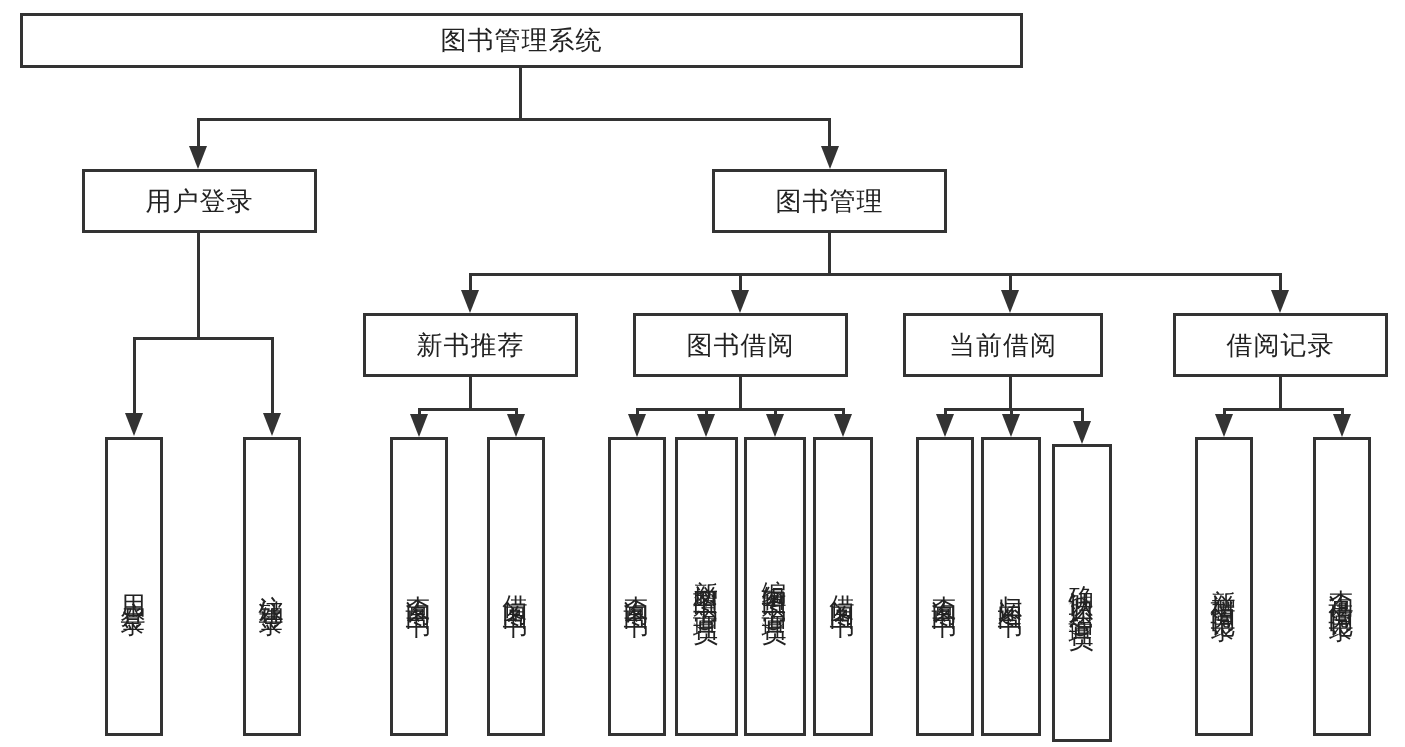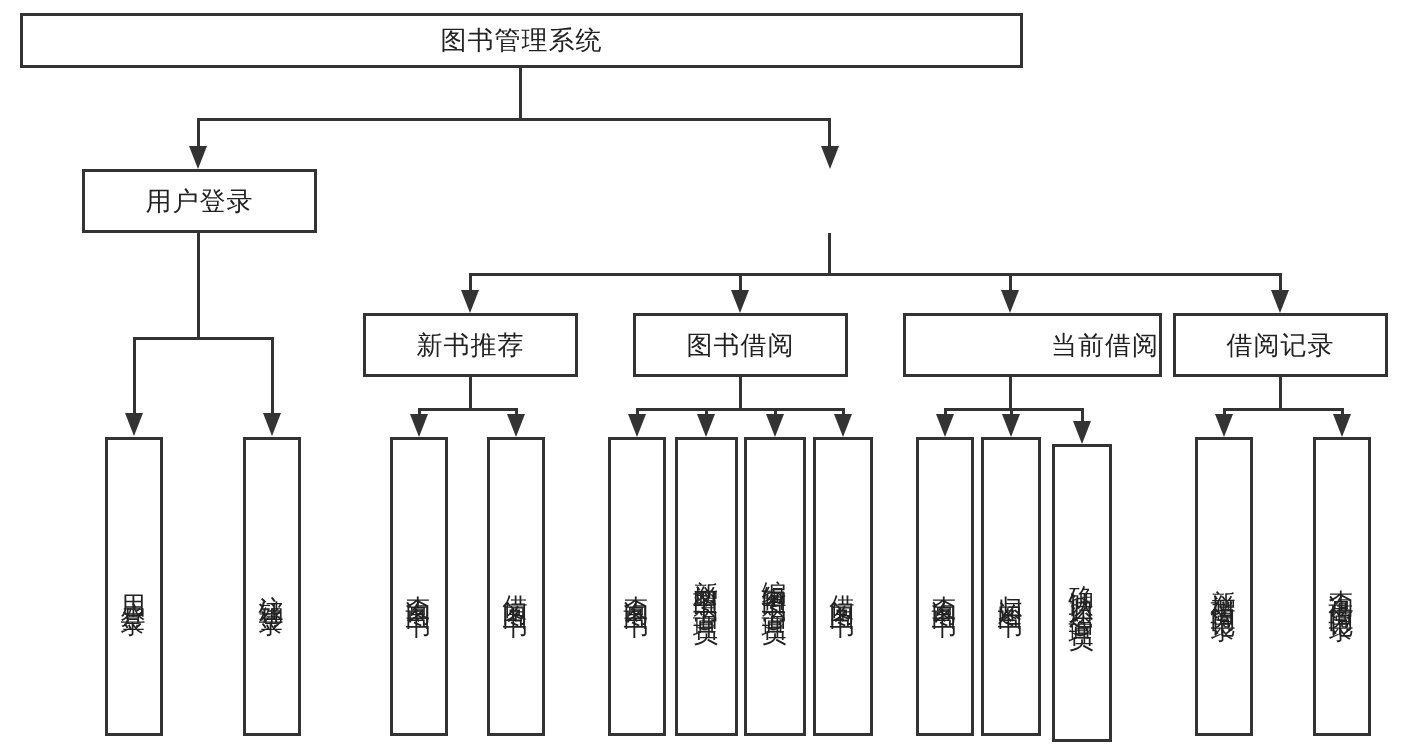"图书管理" div.box { html: none -> <div> <span>图书管理</span> </div> }
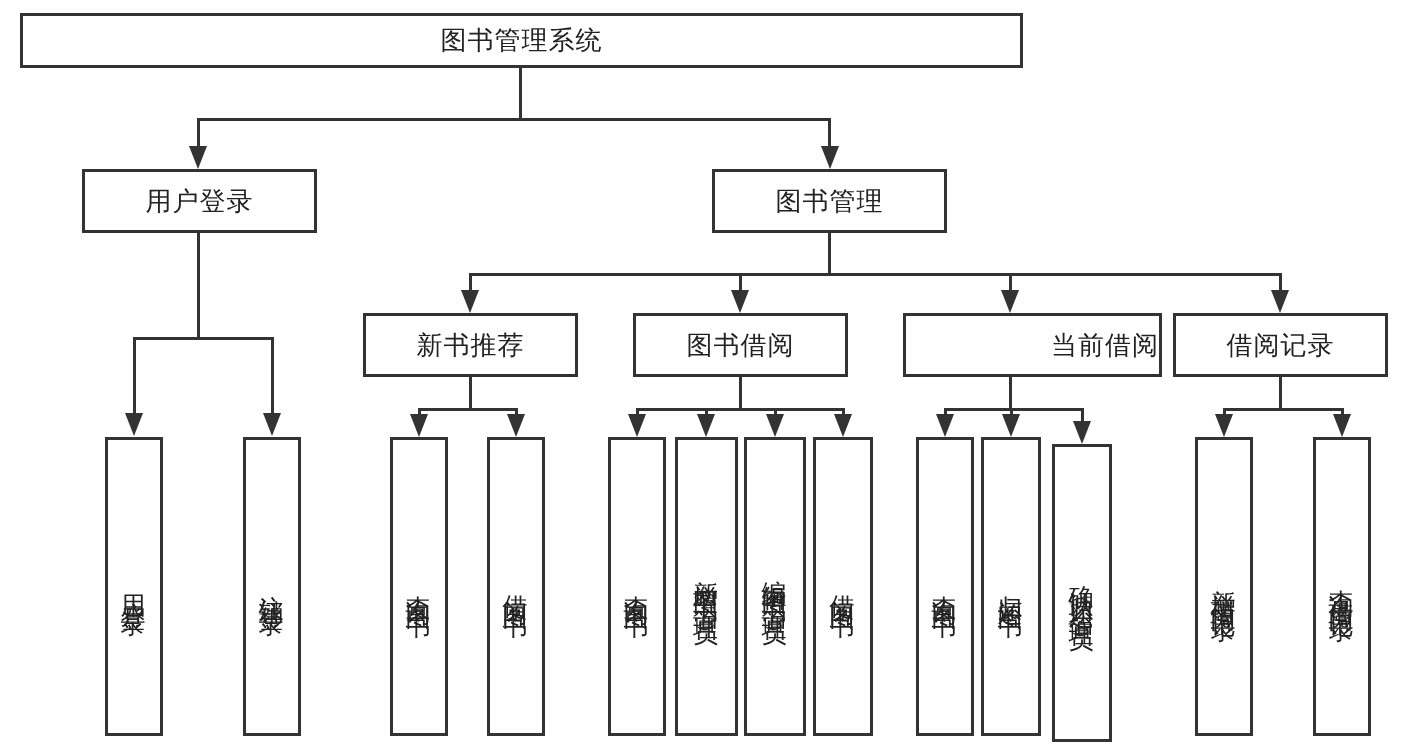"当前借阅" div.box { justify-content: flex-end -> none; width: 259px -> 200px }
